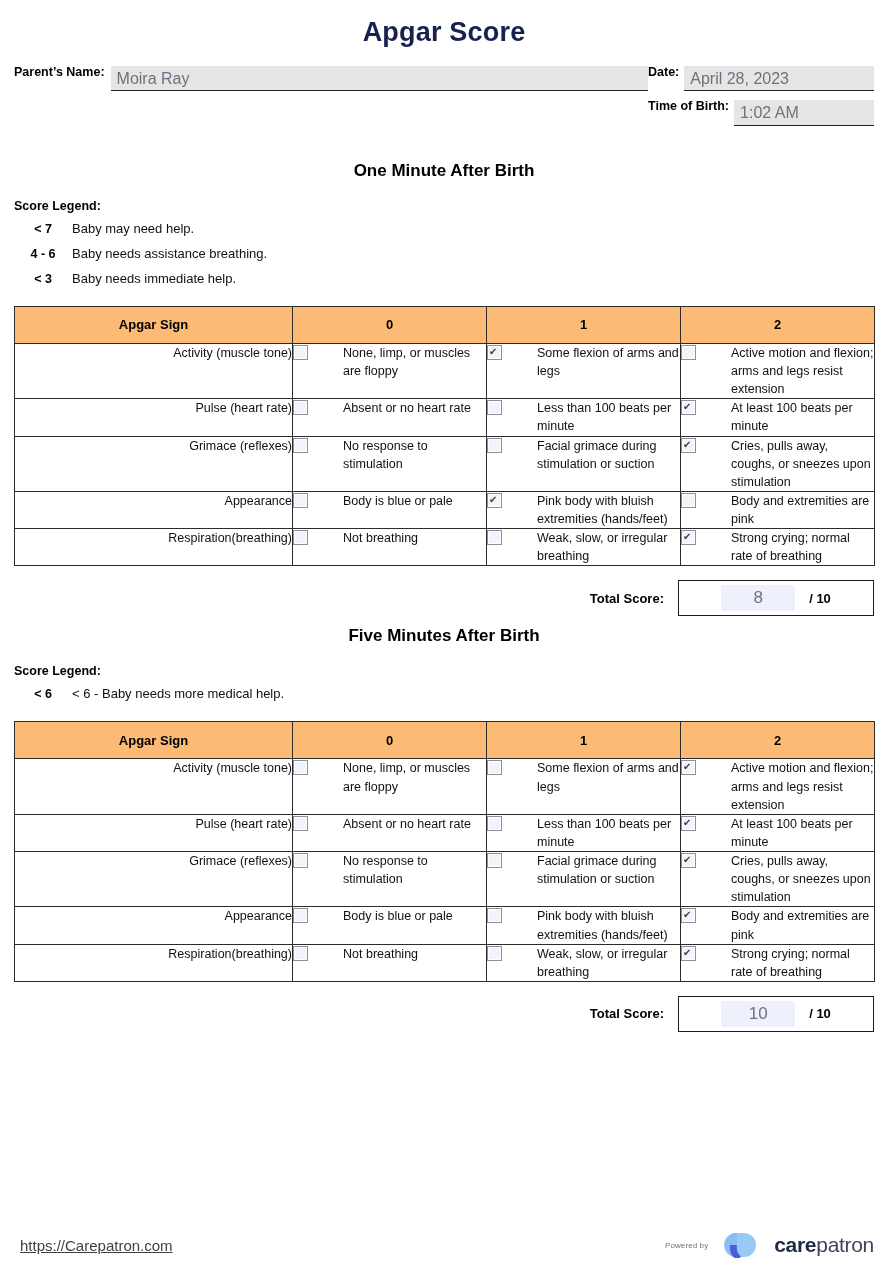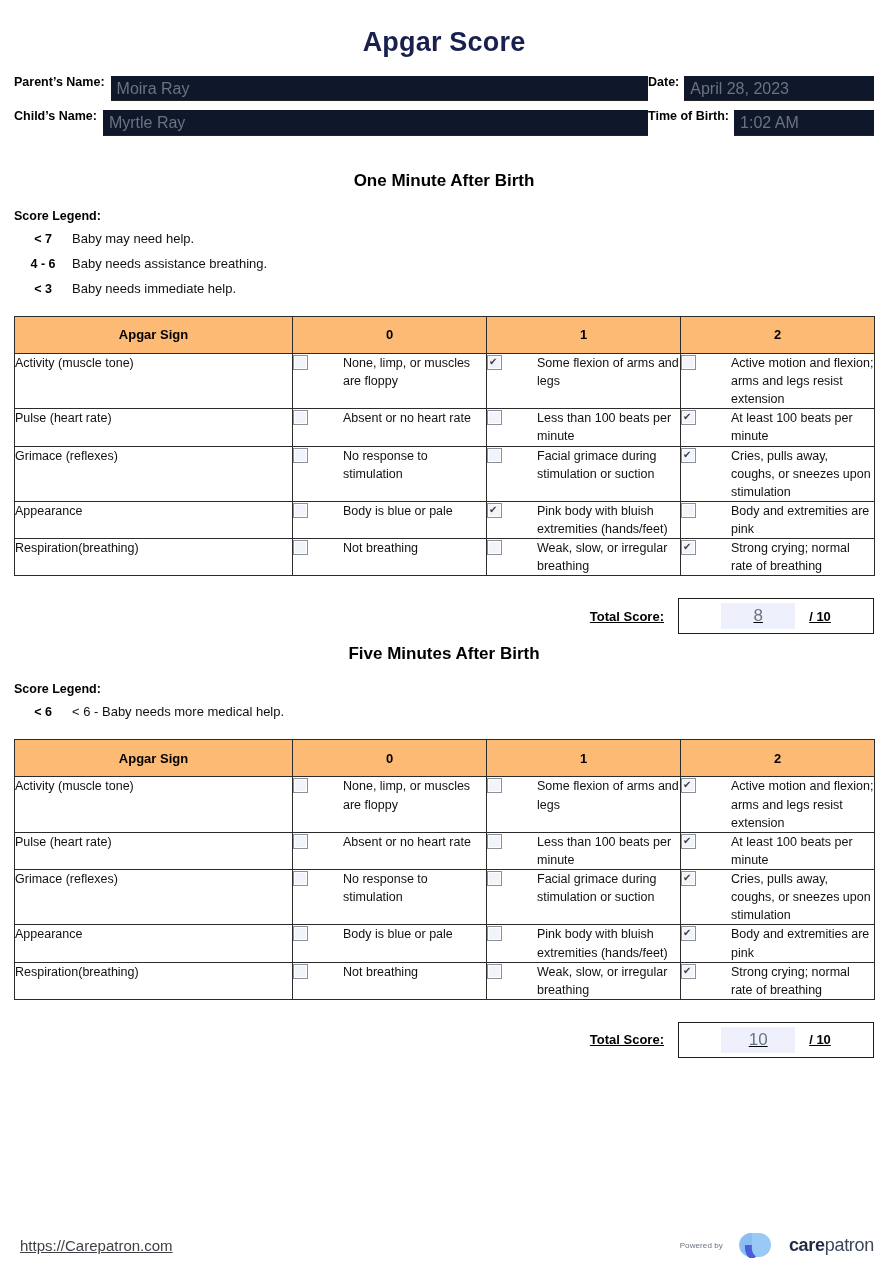"Apgar Score" .page { padding: 14px 14px -> 4px 14px }
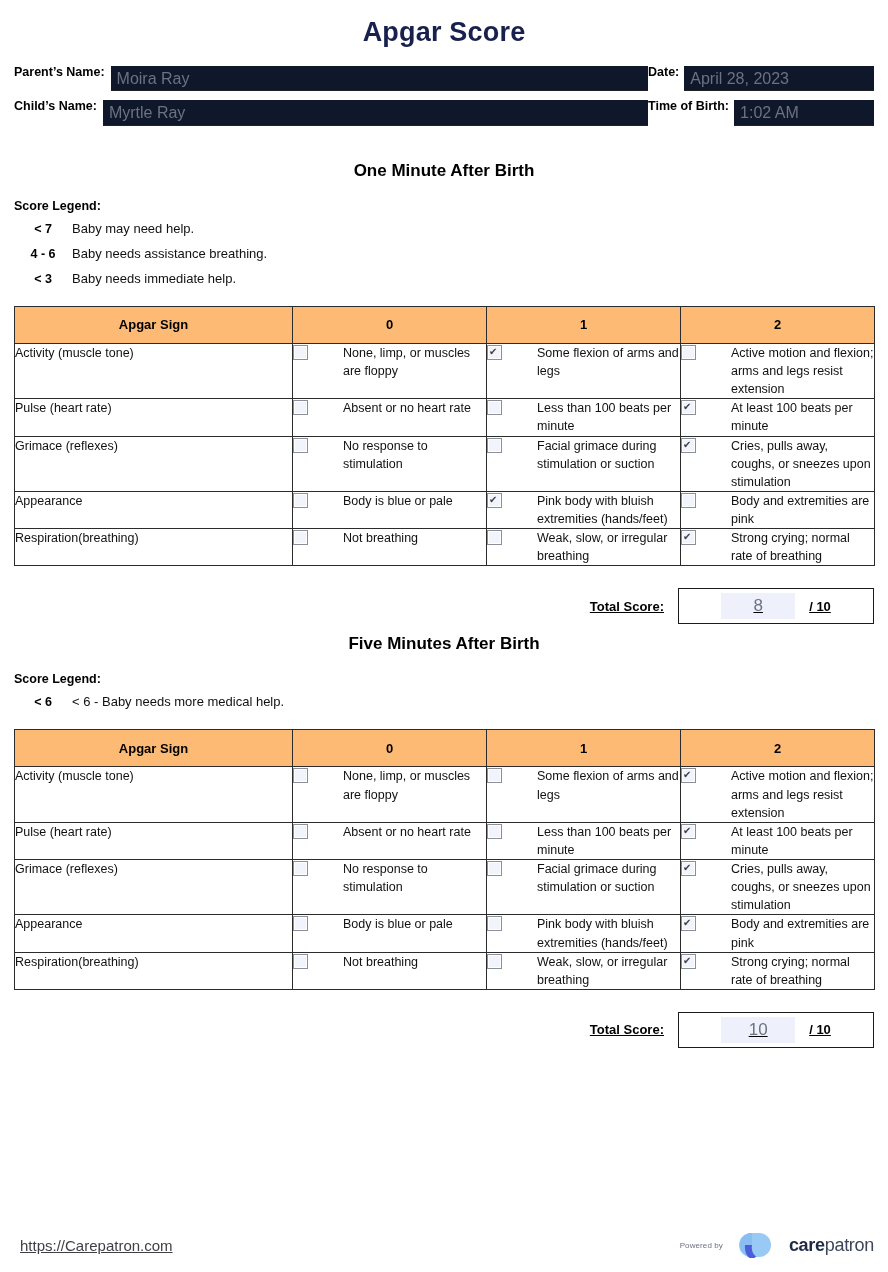"Moira Ray" .field-value { background: #0f172a -> #e5e5e5 }
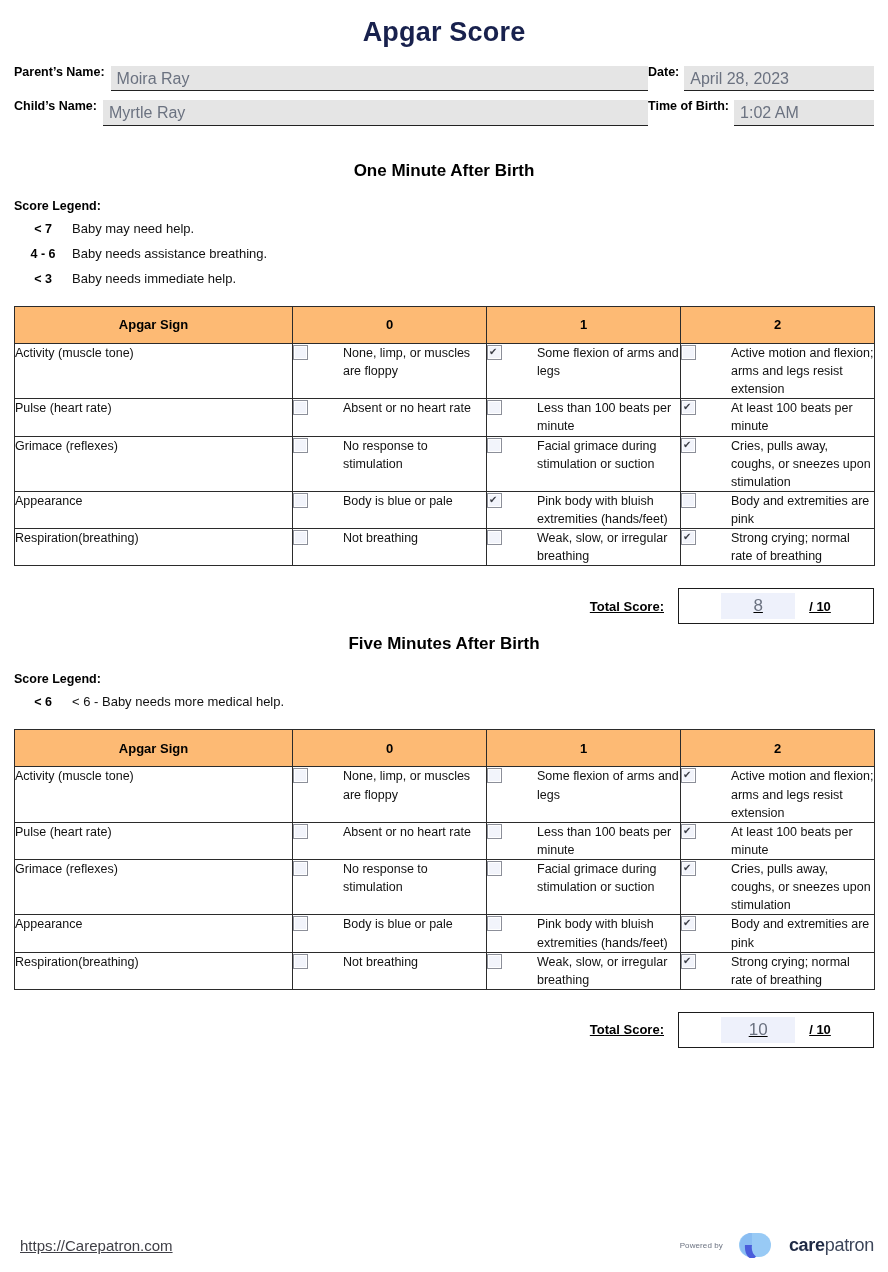"Child’s Name:" div.field-row { html: <div> <div>Child’s Name:</div> <div>Myrtle Ray</div> </div> -> none }
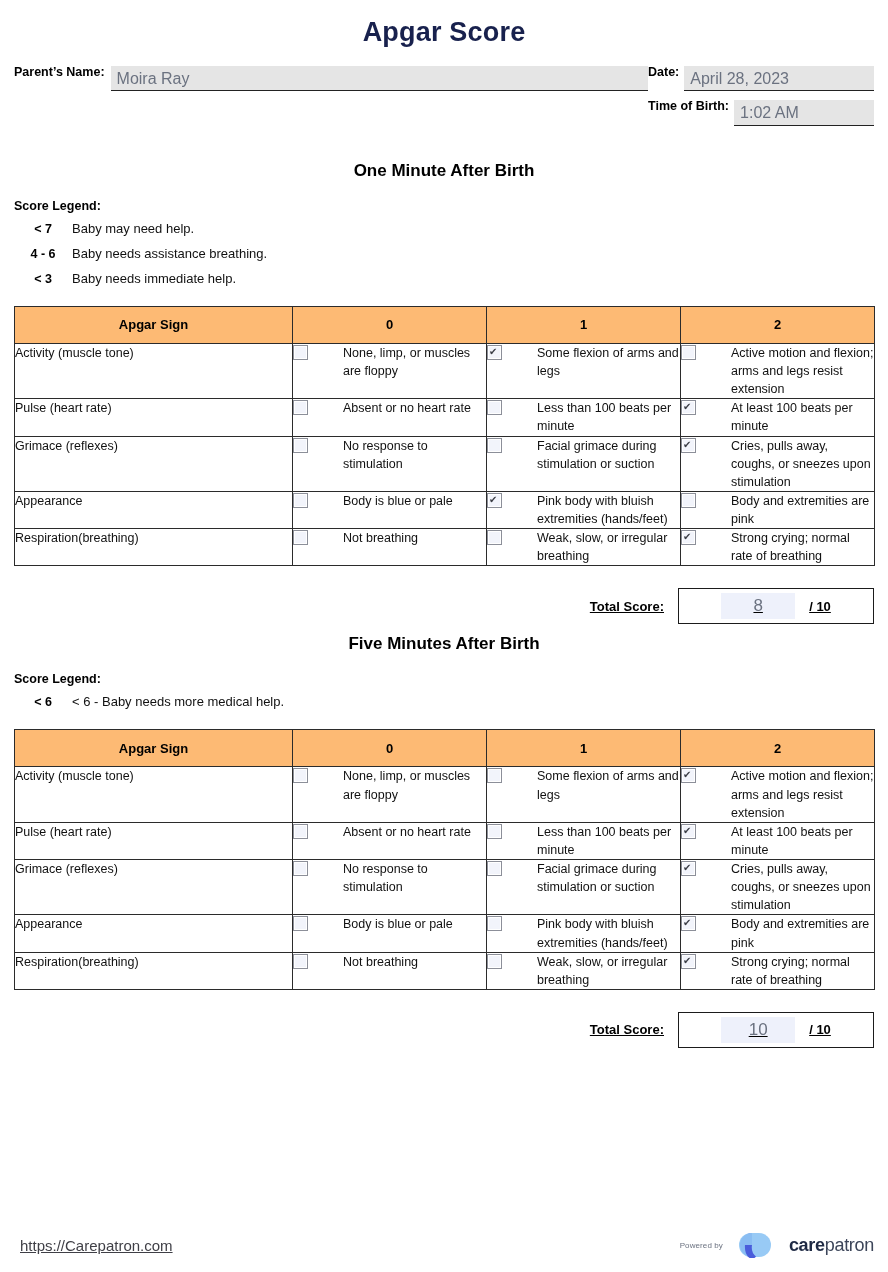"Activity (muscle tone)" td.sign-cell { text-align: none -> right }
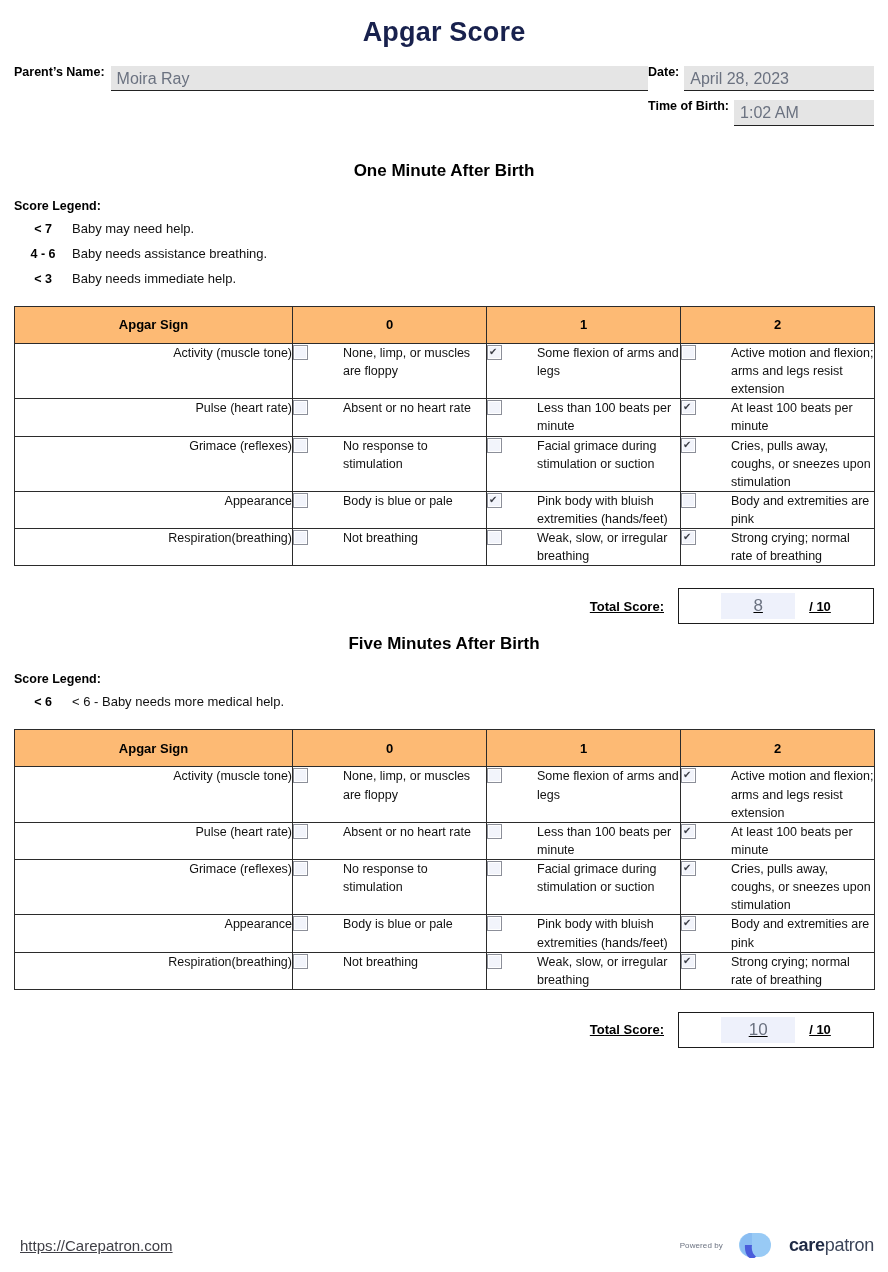"Total Score:" .total-row { margin: 22px 0 0 0 -> 14px 0 0 0; text-decoration: underline -> none }
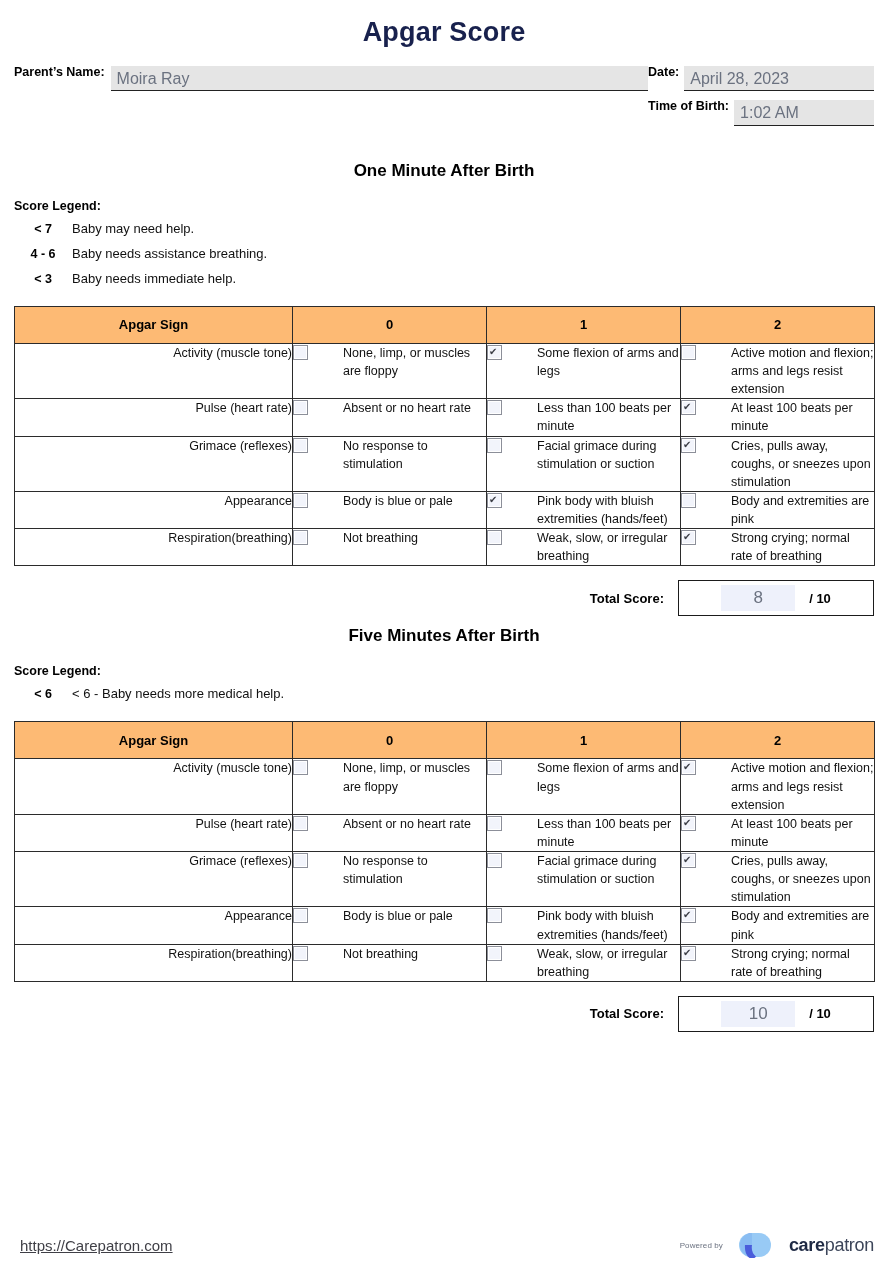"carepatron" .brand-wordmark { font-size: 18px -> 21px }
